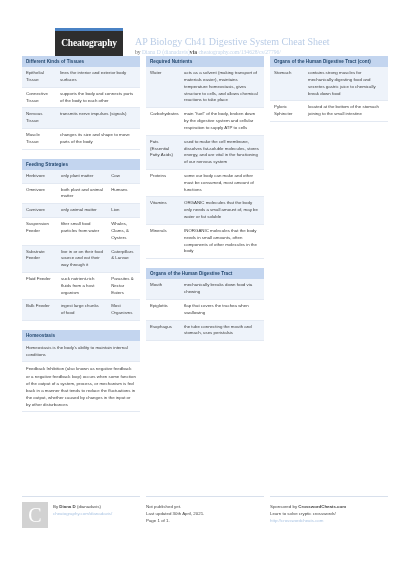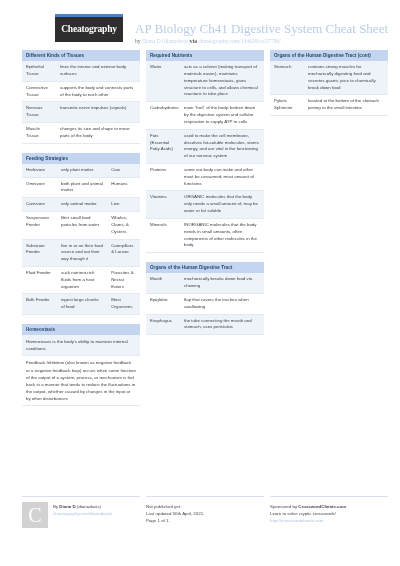"Cheatography" .header { align-items: flex-start -> flex-end; height: 50px -> 56px; padding: 14px 22px 8px 55px -> 14px 22px 0 55px }
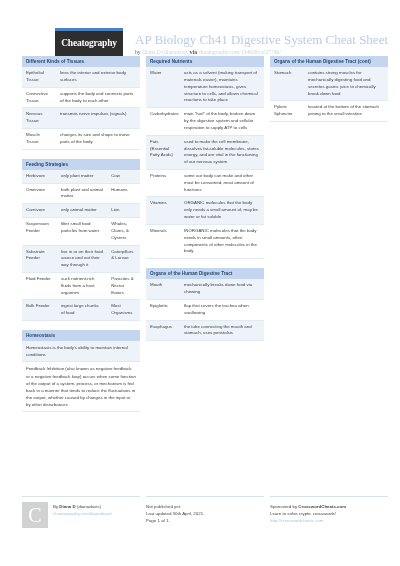"AP Biology Ch41 Digestive System" .doc-title { font-size: 13px -> 10px }
